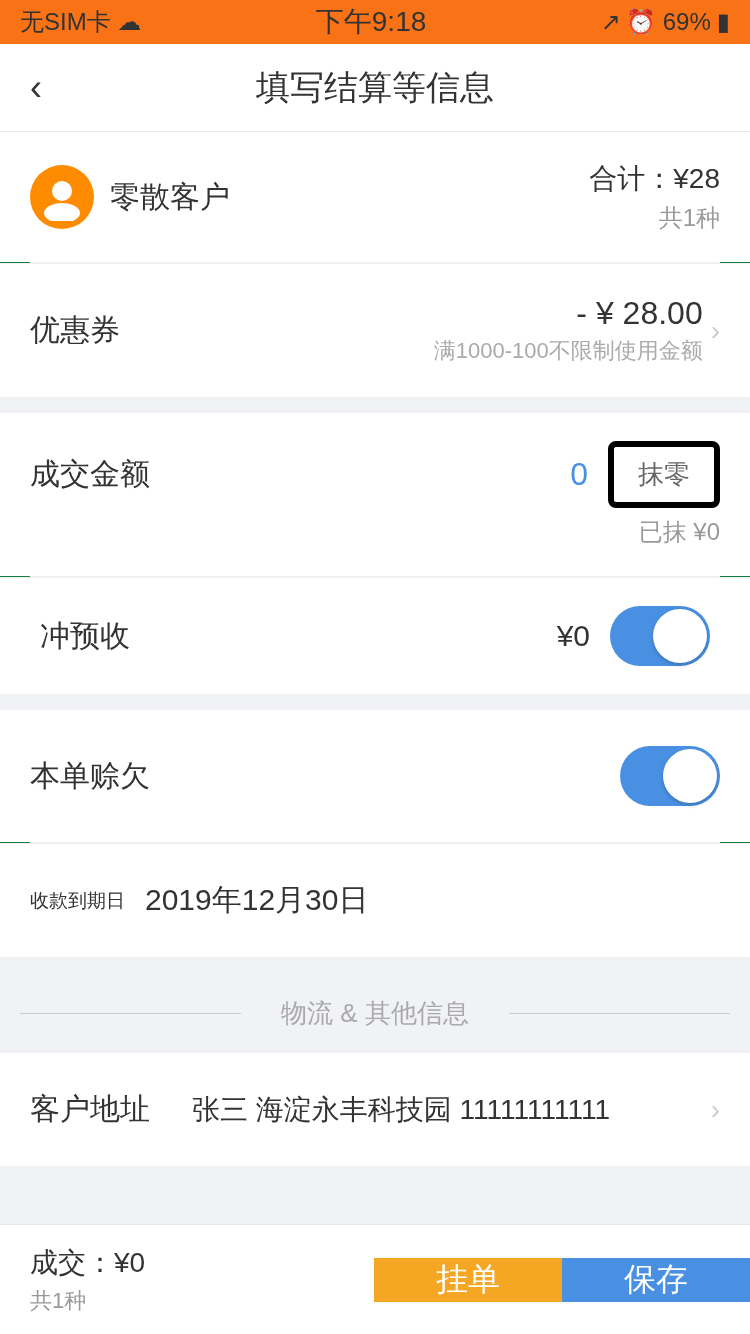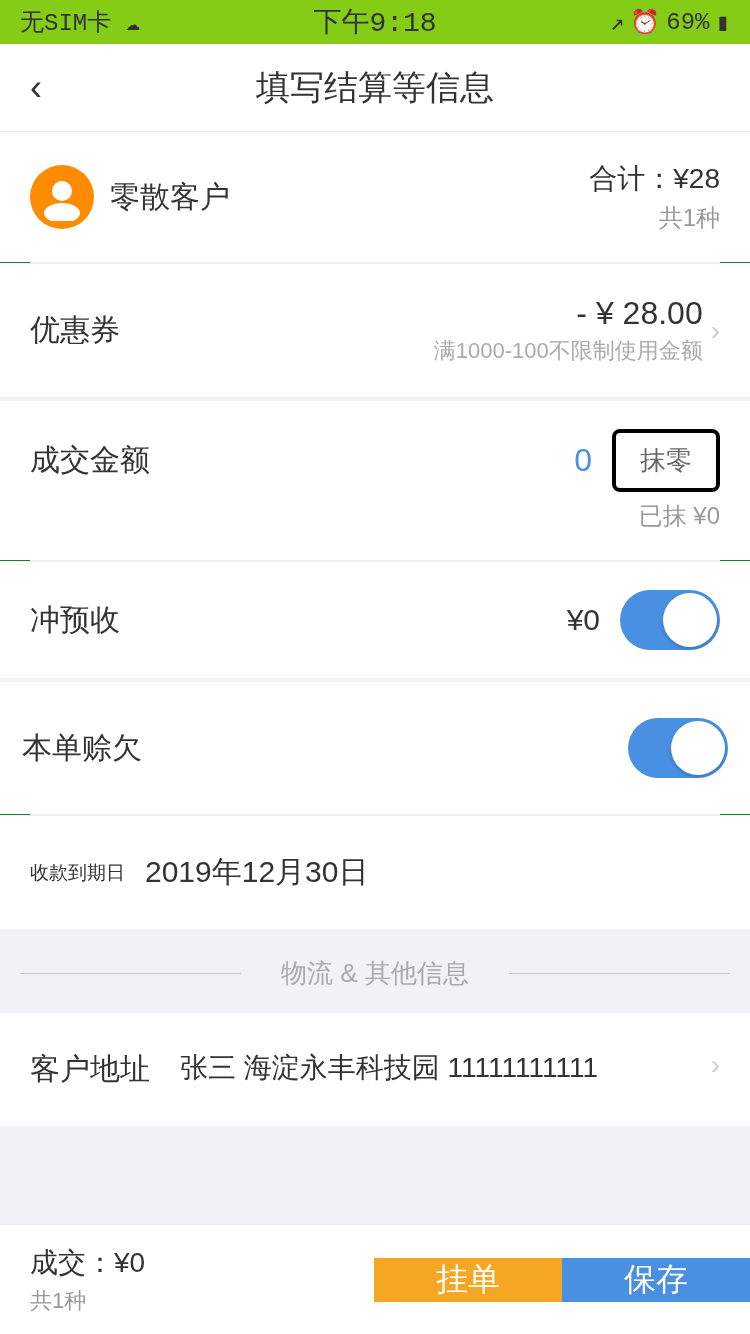"无SIM卡 ☁" .status-bar { background: #84cc16 -> #f97316; font-family: Liberation Mono, monospace -> none }
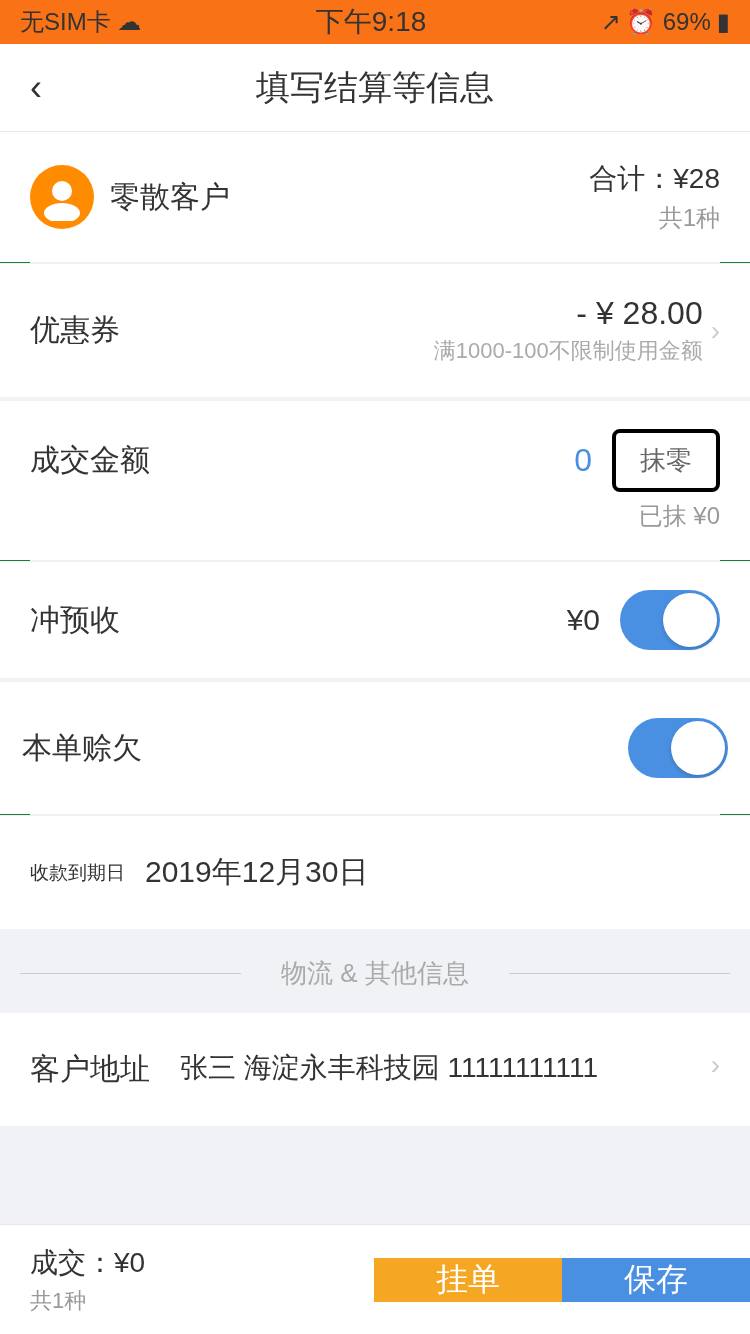"零散客户" .section { margin-bottom: 4px -> 16px }
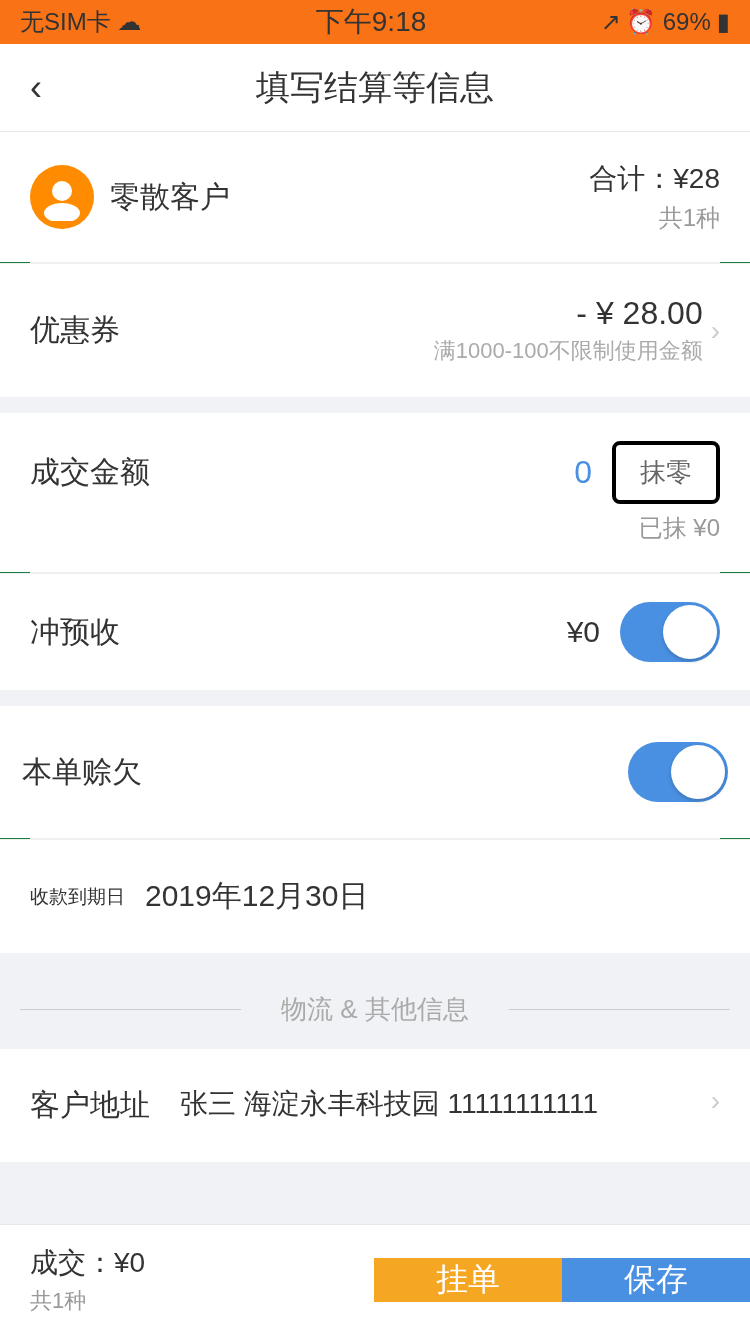"抹零" .round-btn { border: 4px solid #000000 -> 6px solid #000000 }
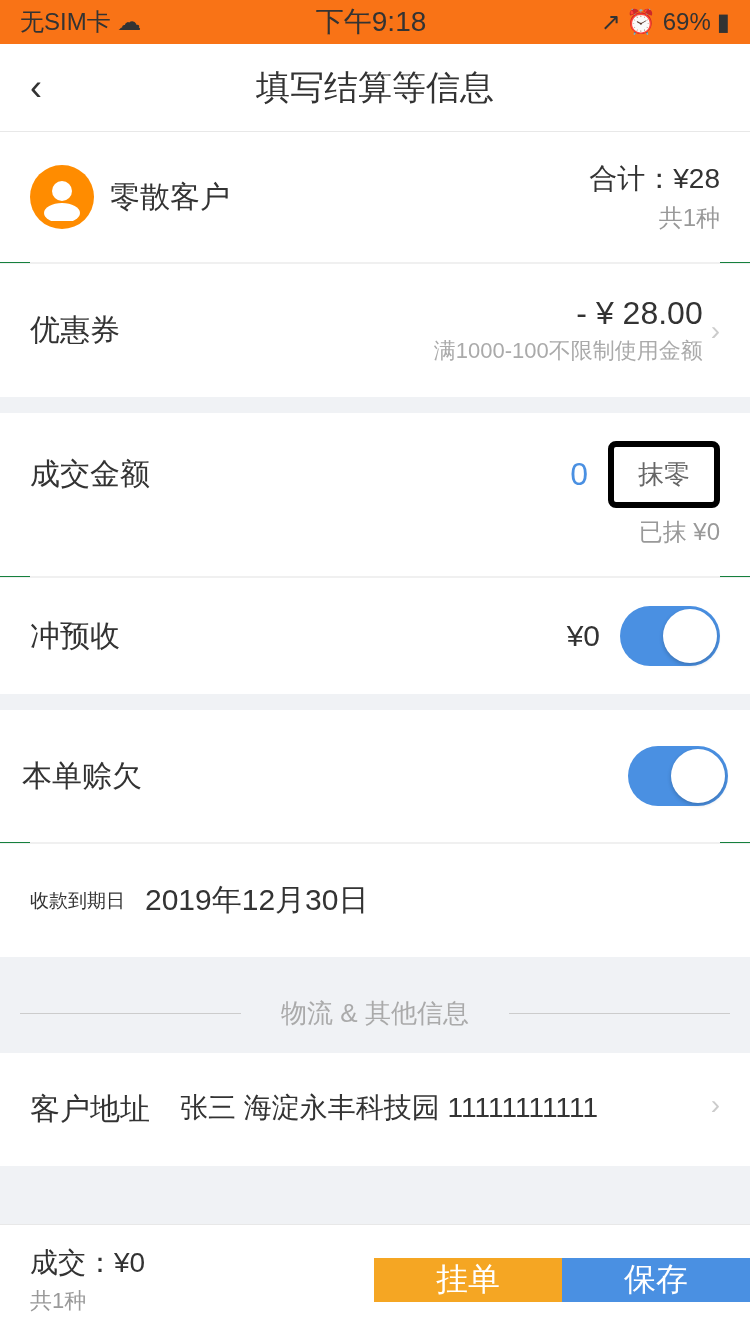"冲预收" .prepay-row { padding: 28px 30px -> 28px 40px }
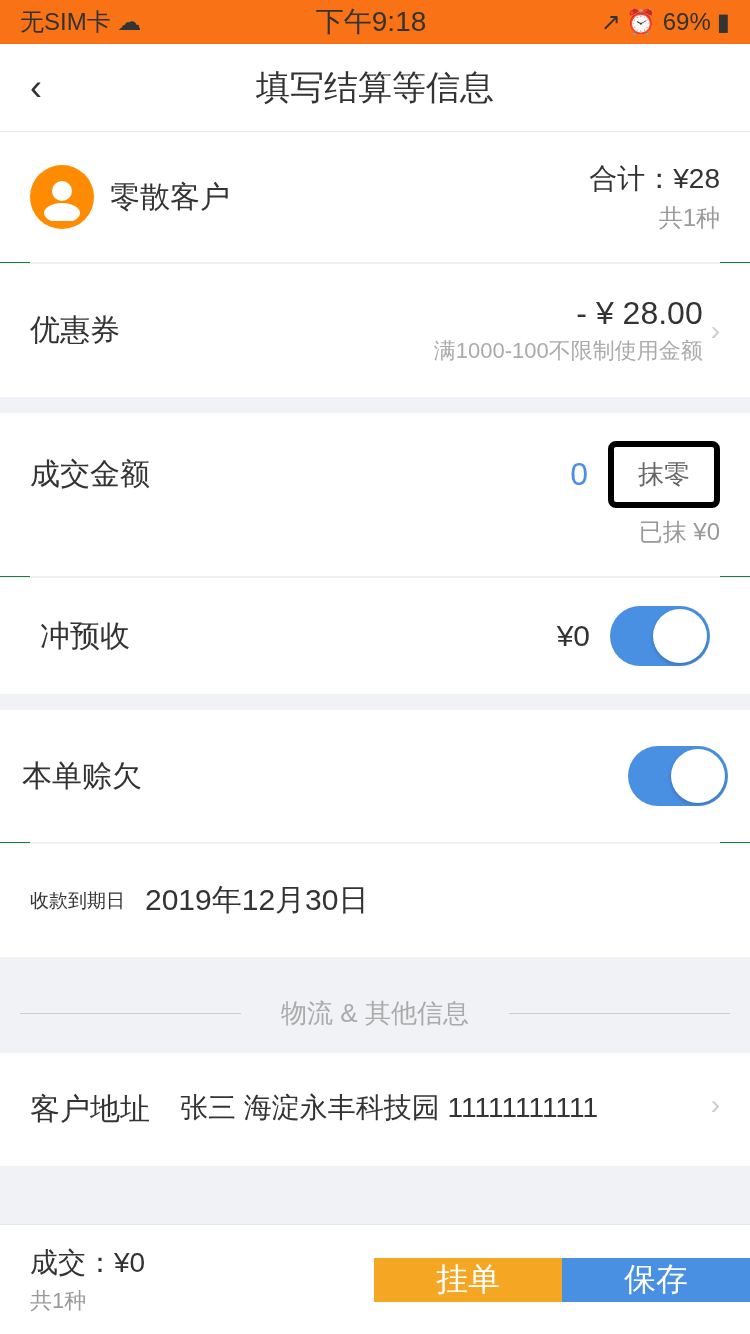"本单赊欠" .debt-row { padding: 36px 22px -> 36px 30px }
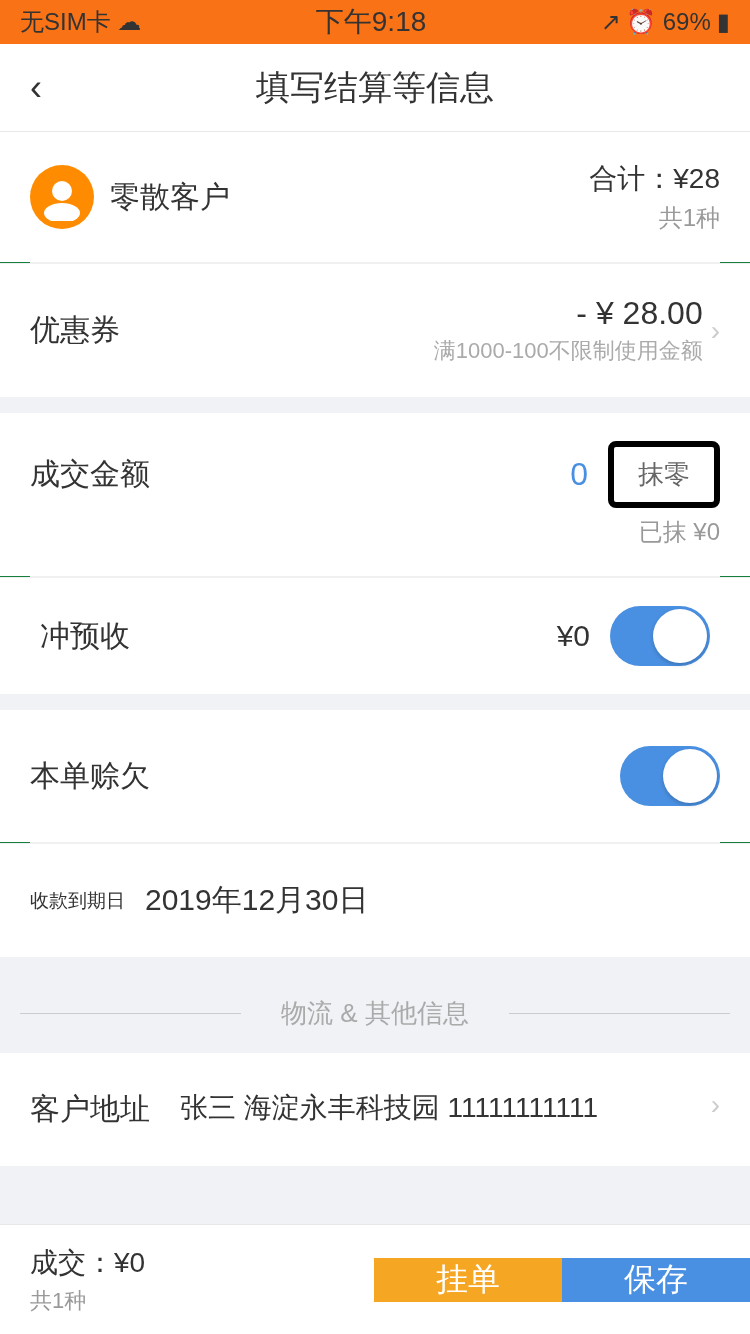"客户地址" .address-row { align-items: flex-start -> center; gap: none -> 12px }
